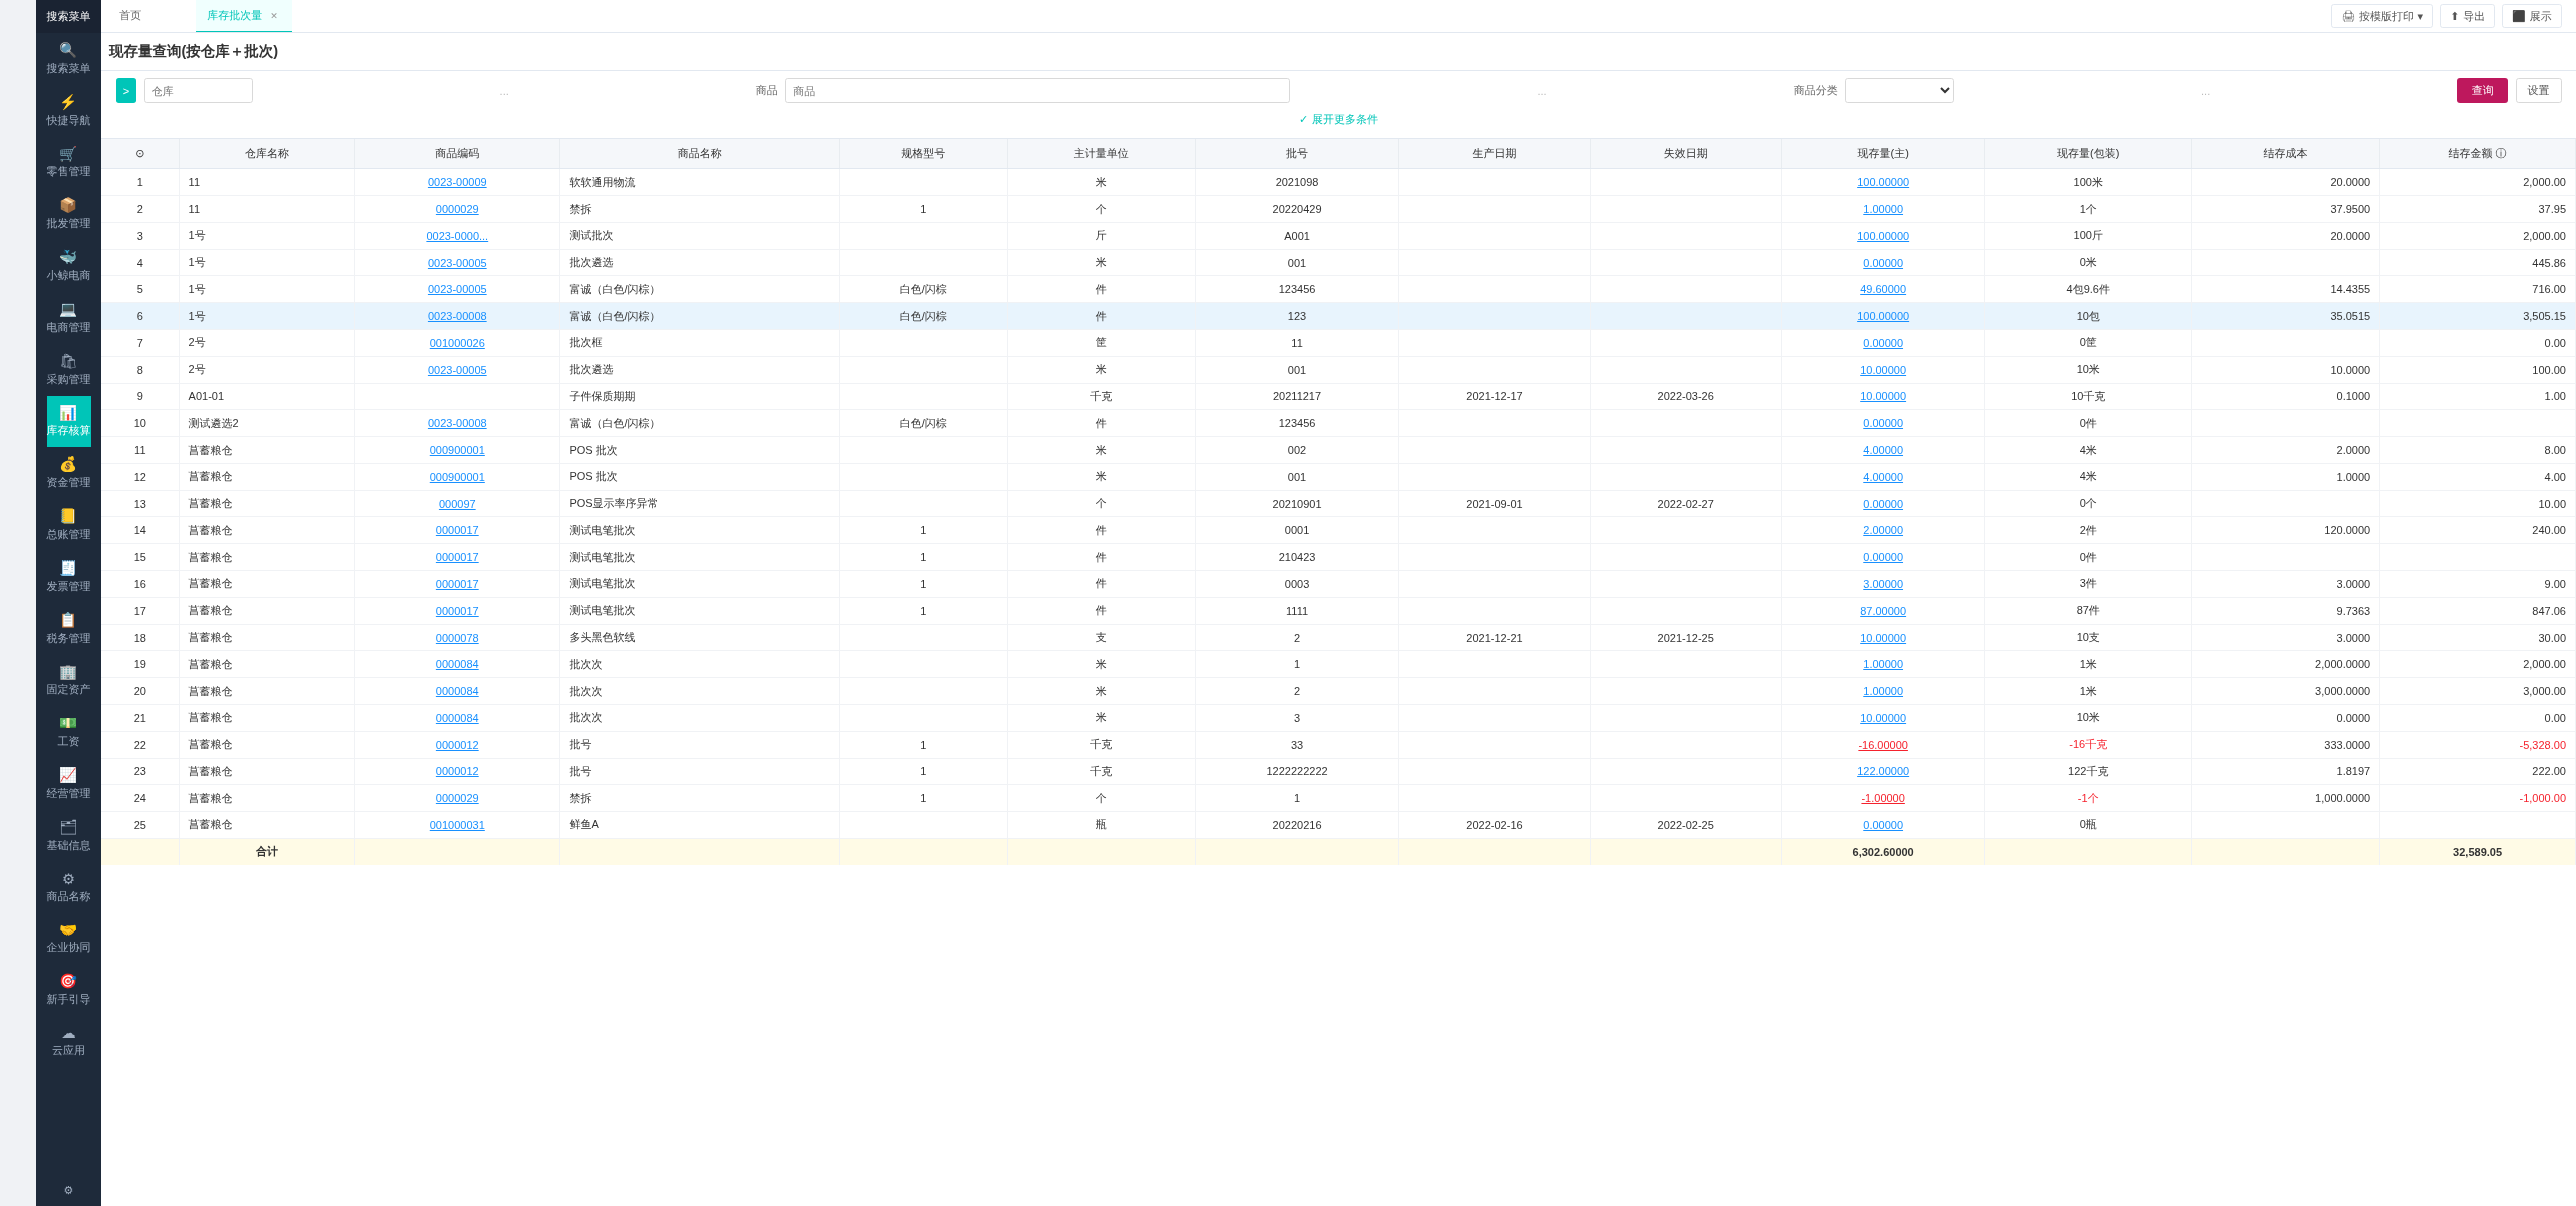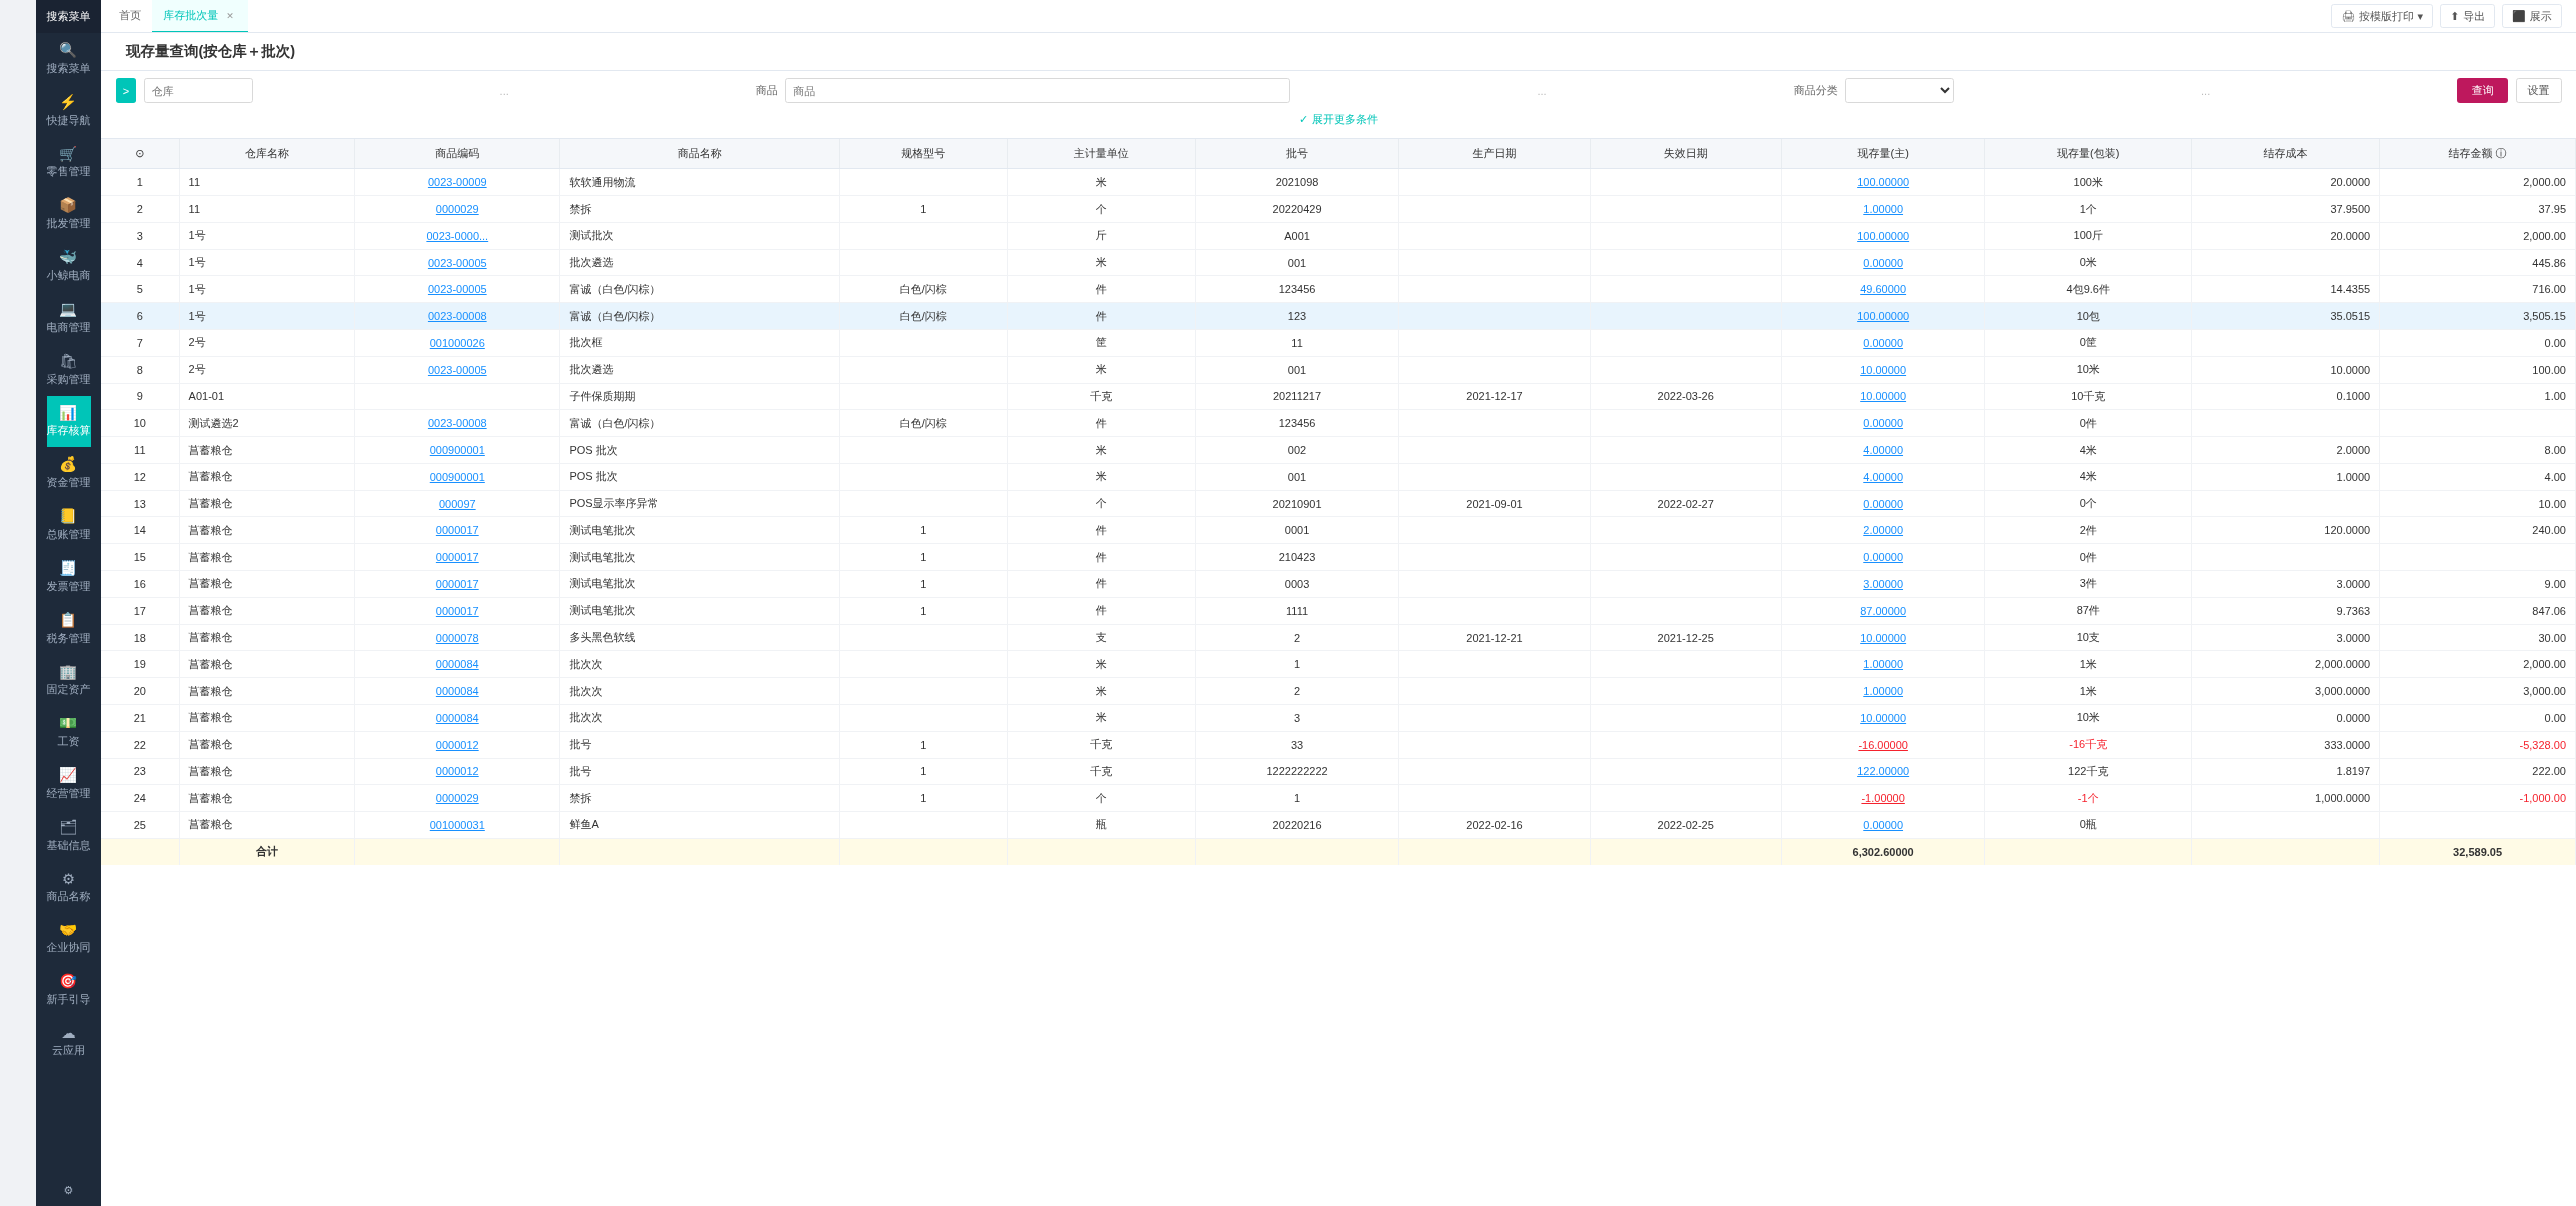"首页" div { gap: none -> 44px }
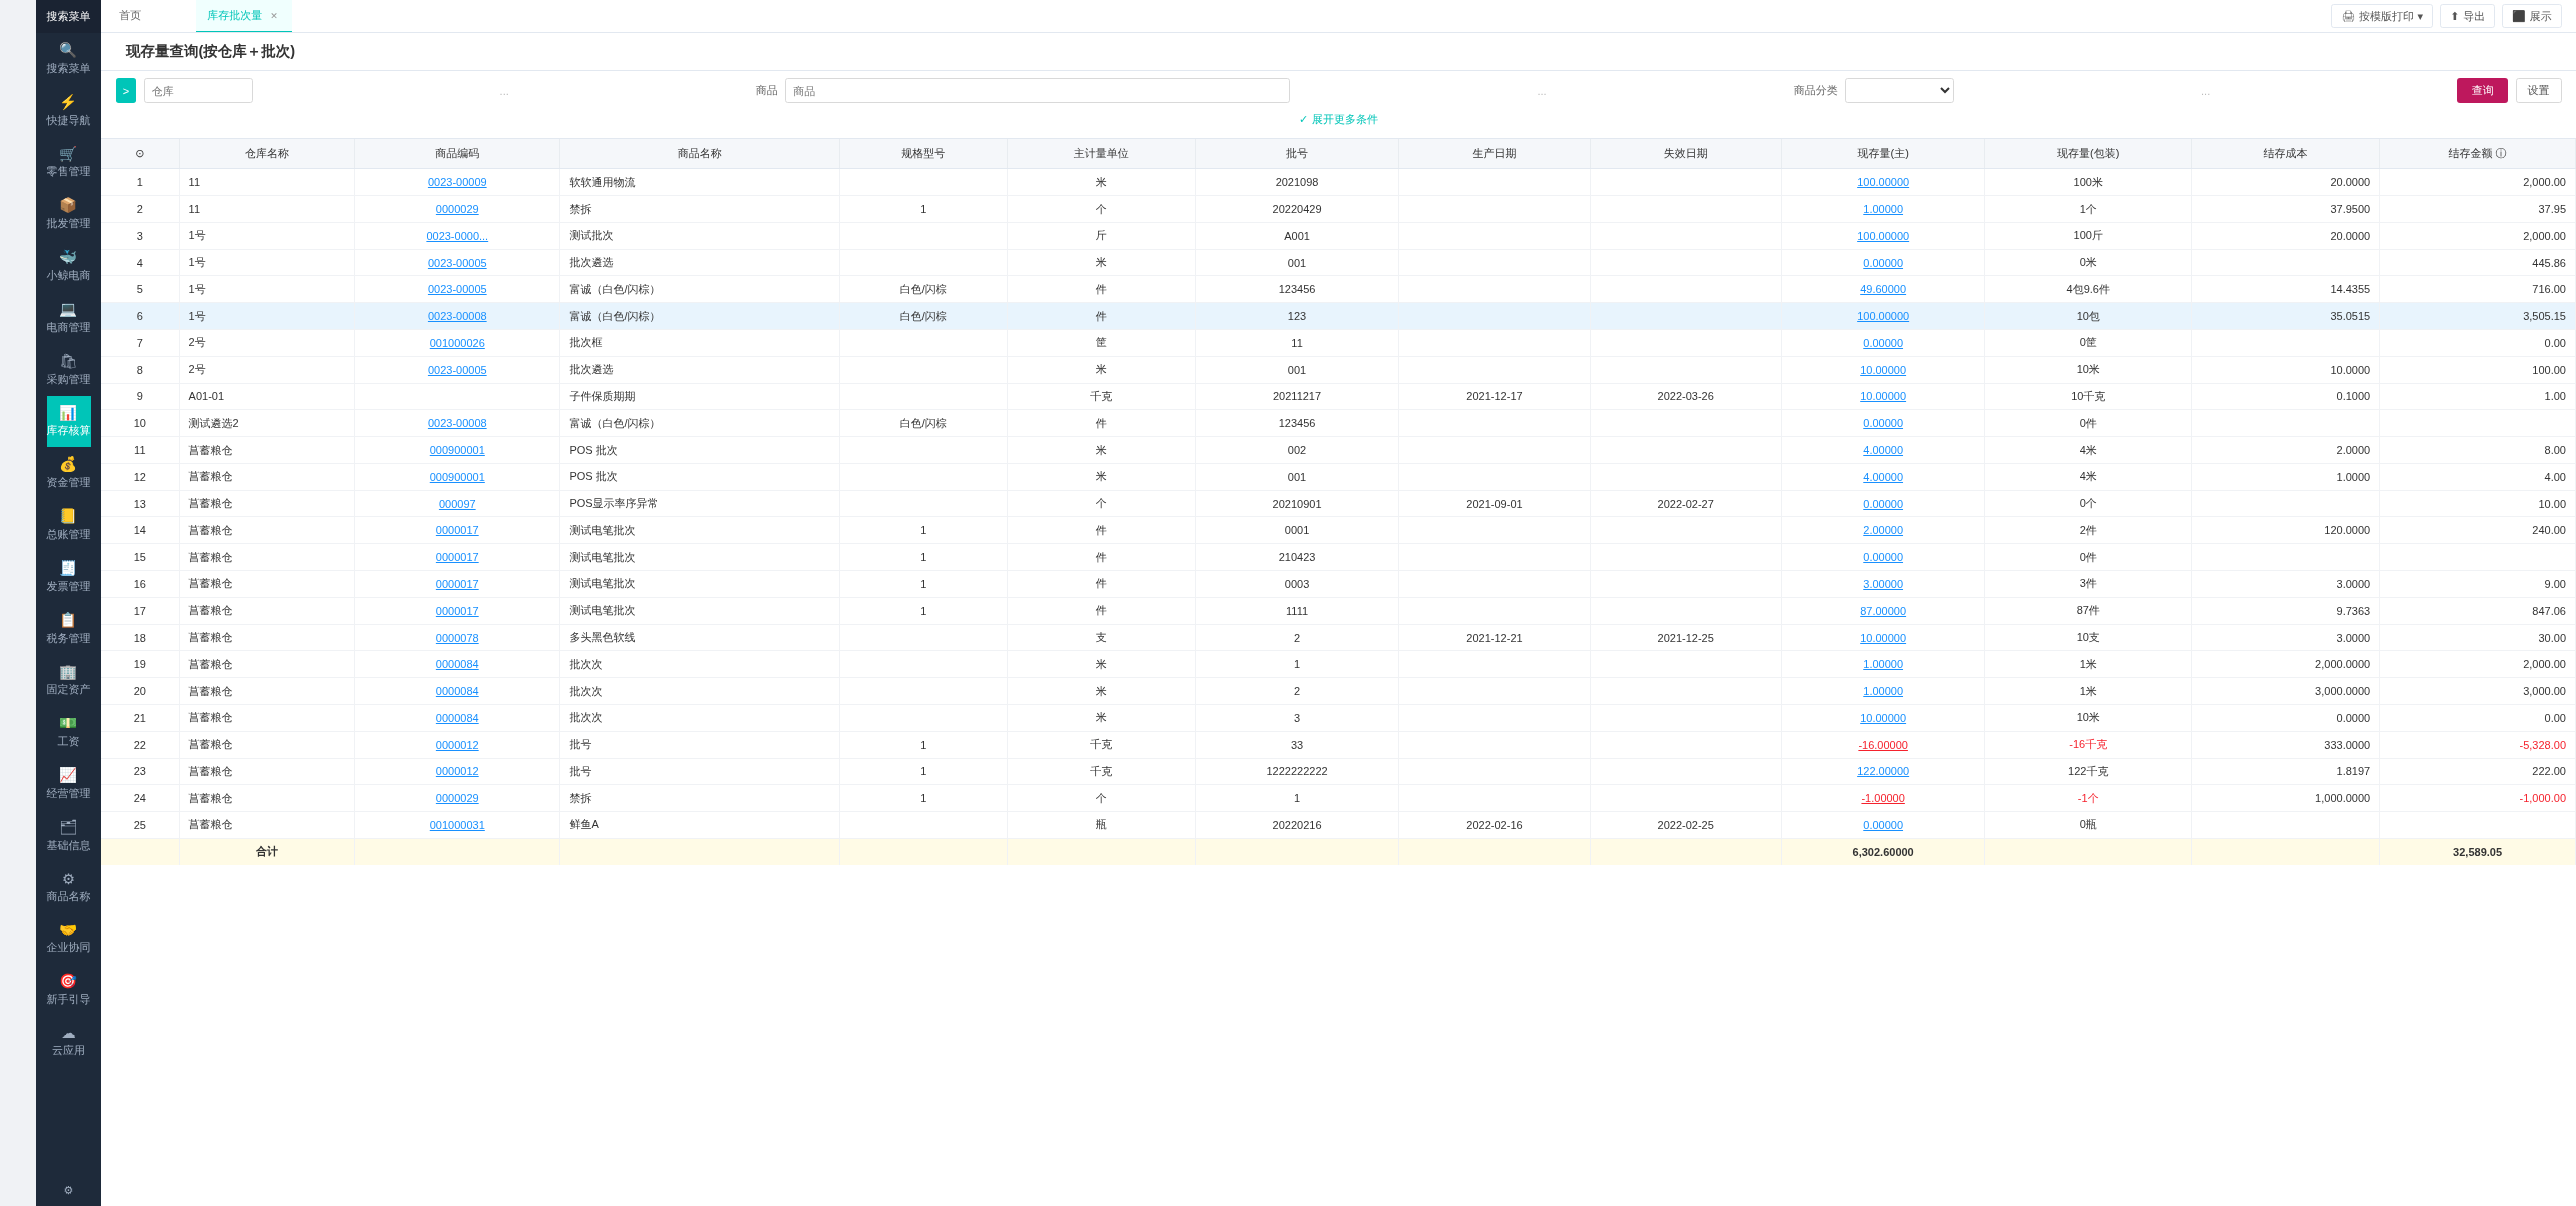"现存量查询(按仓库＋批次)" .page-header { padding: 9px 25px 0 -> 9px 8px 0 }
